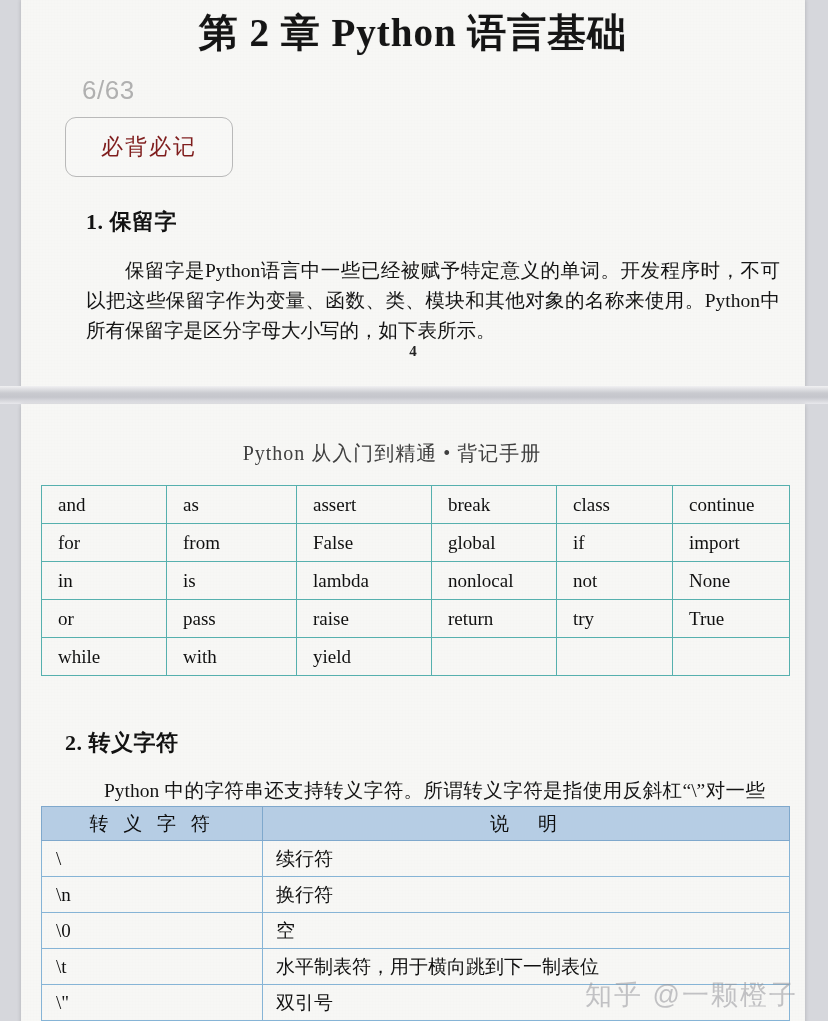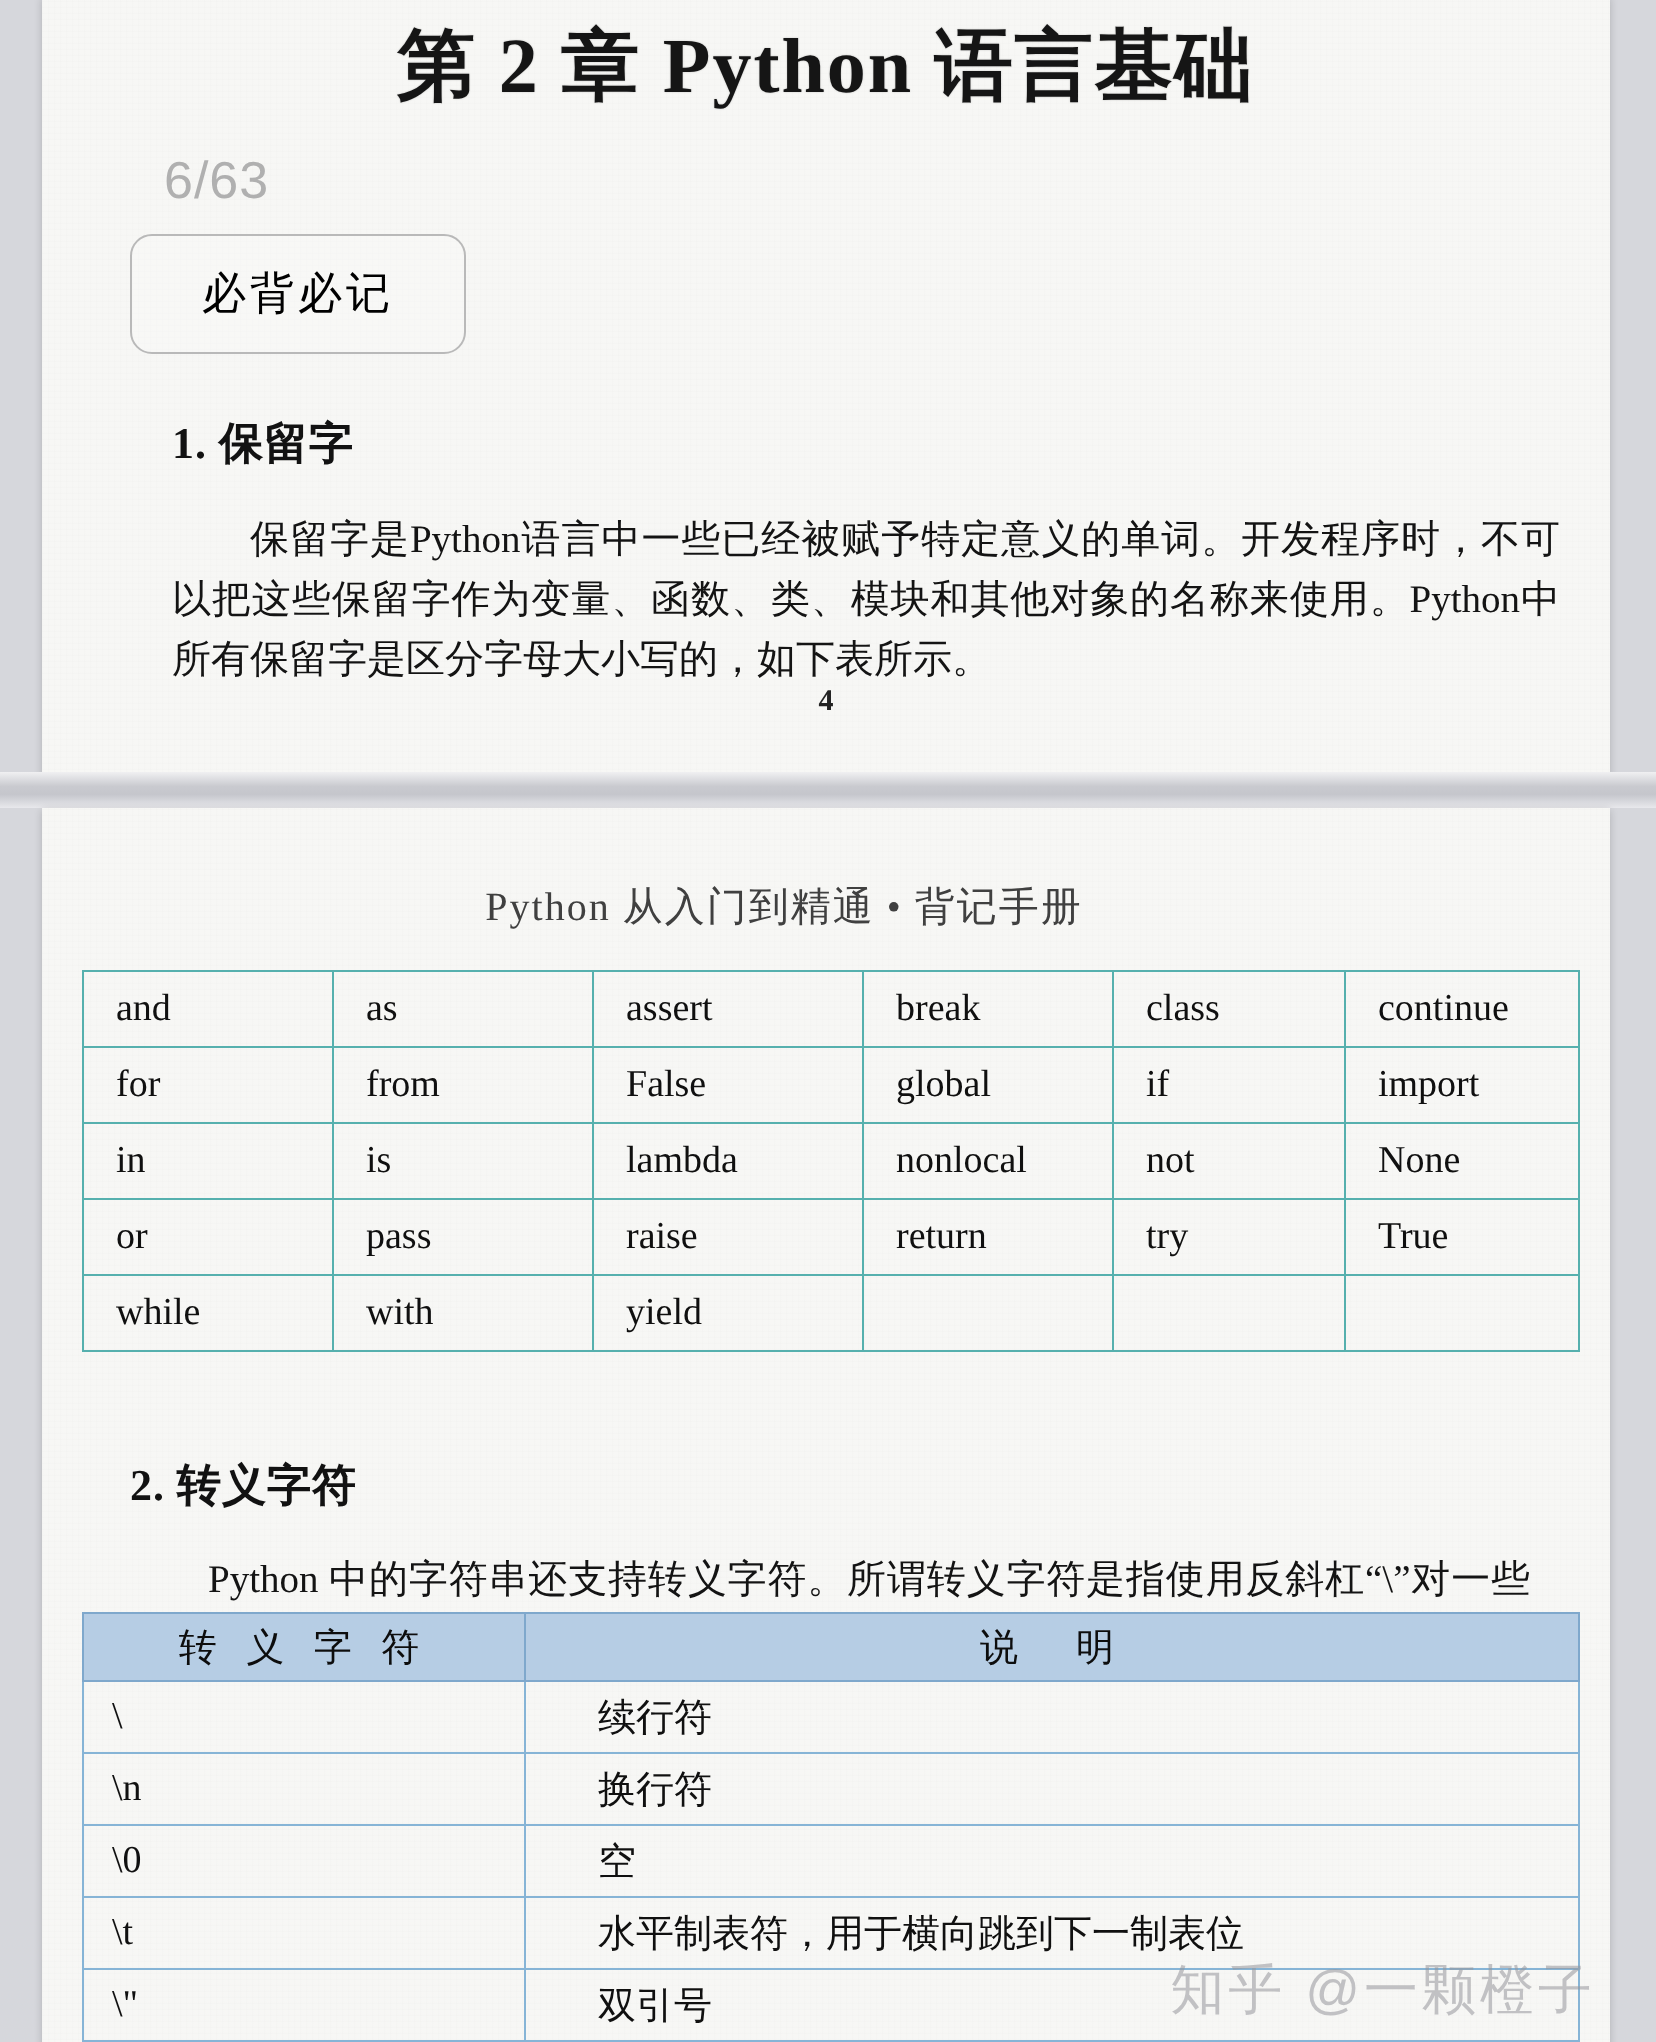"必背必记" #must-memorize-badge { color: #000000 -> #7f1d1d }
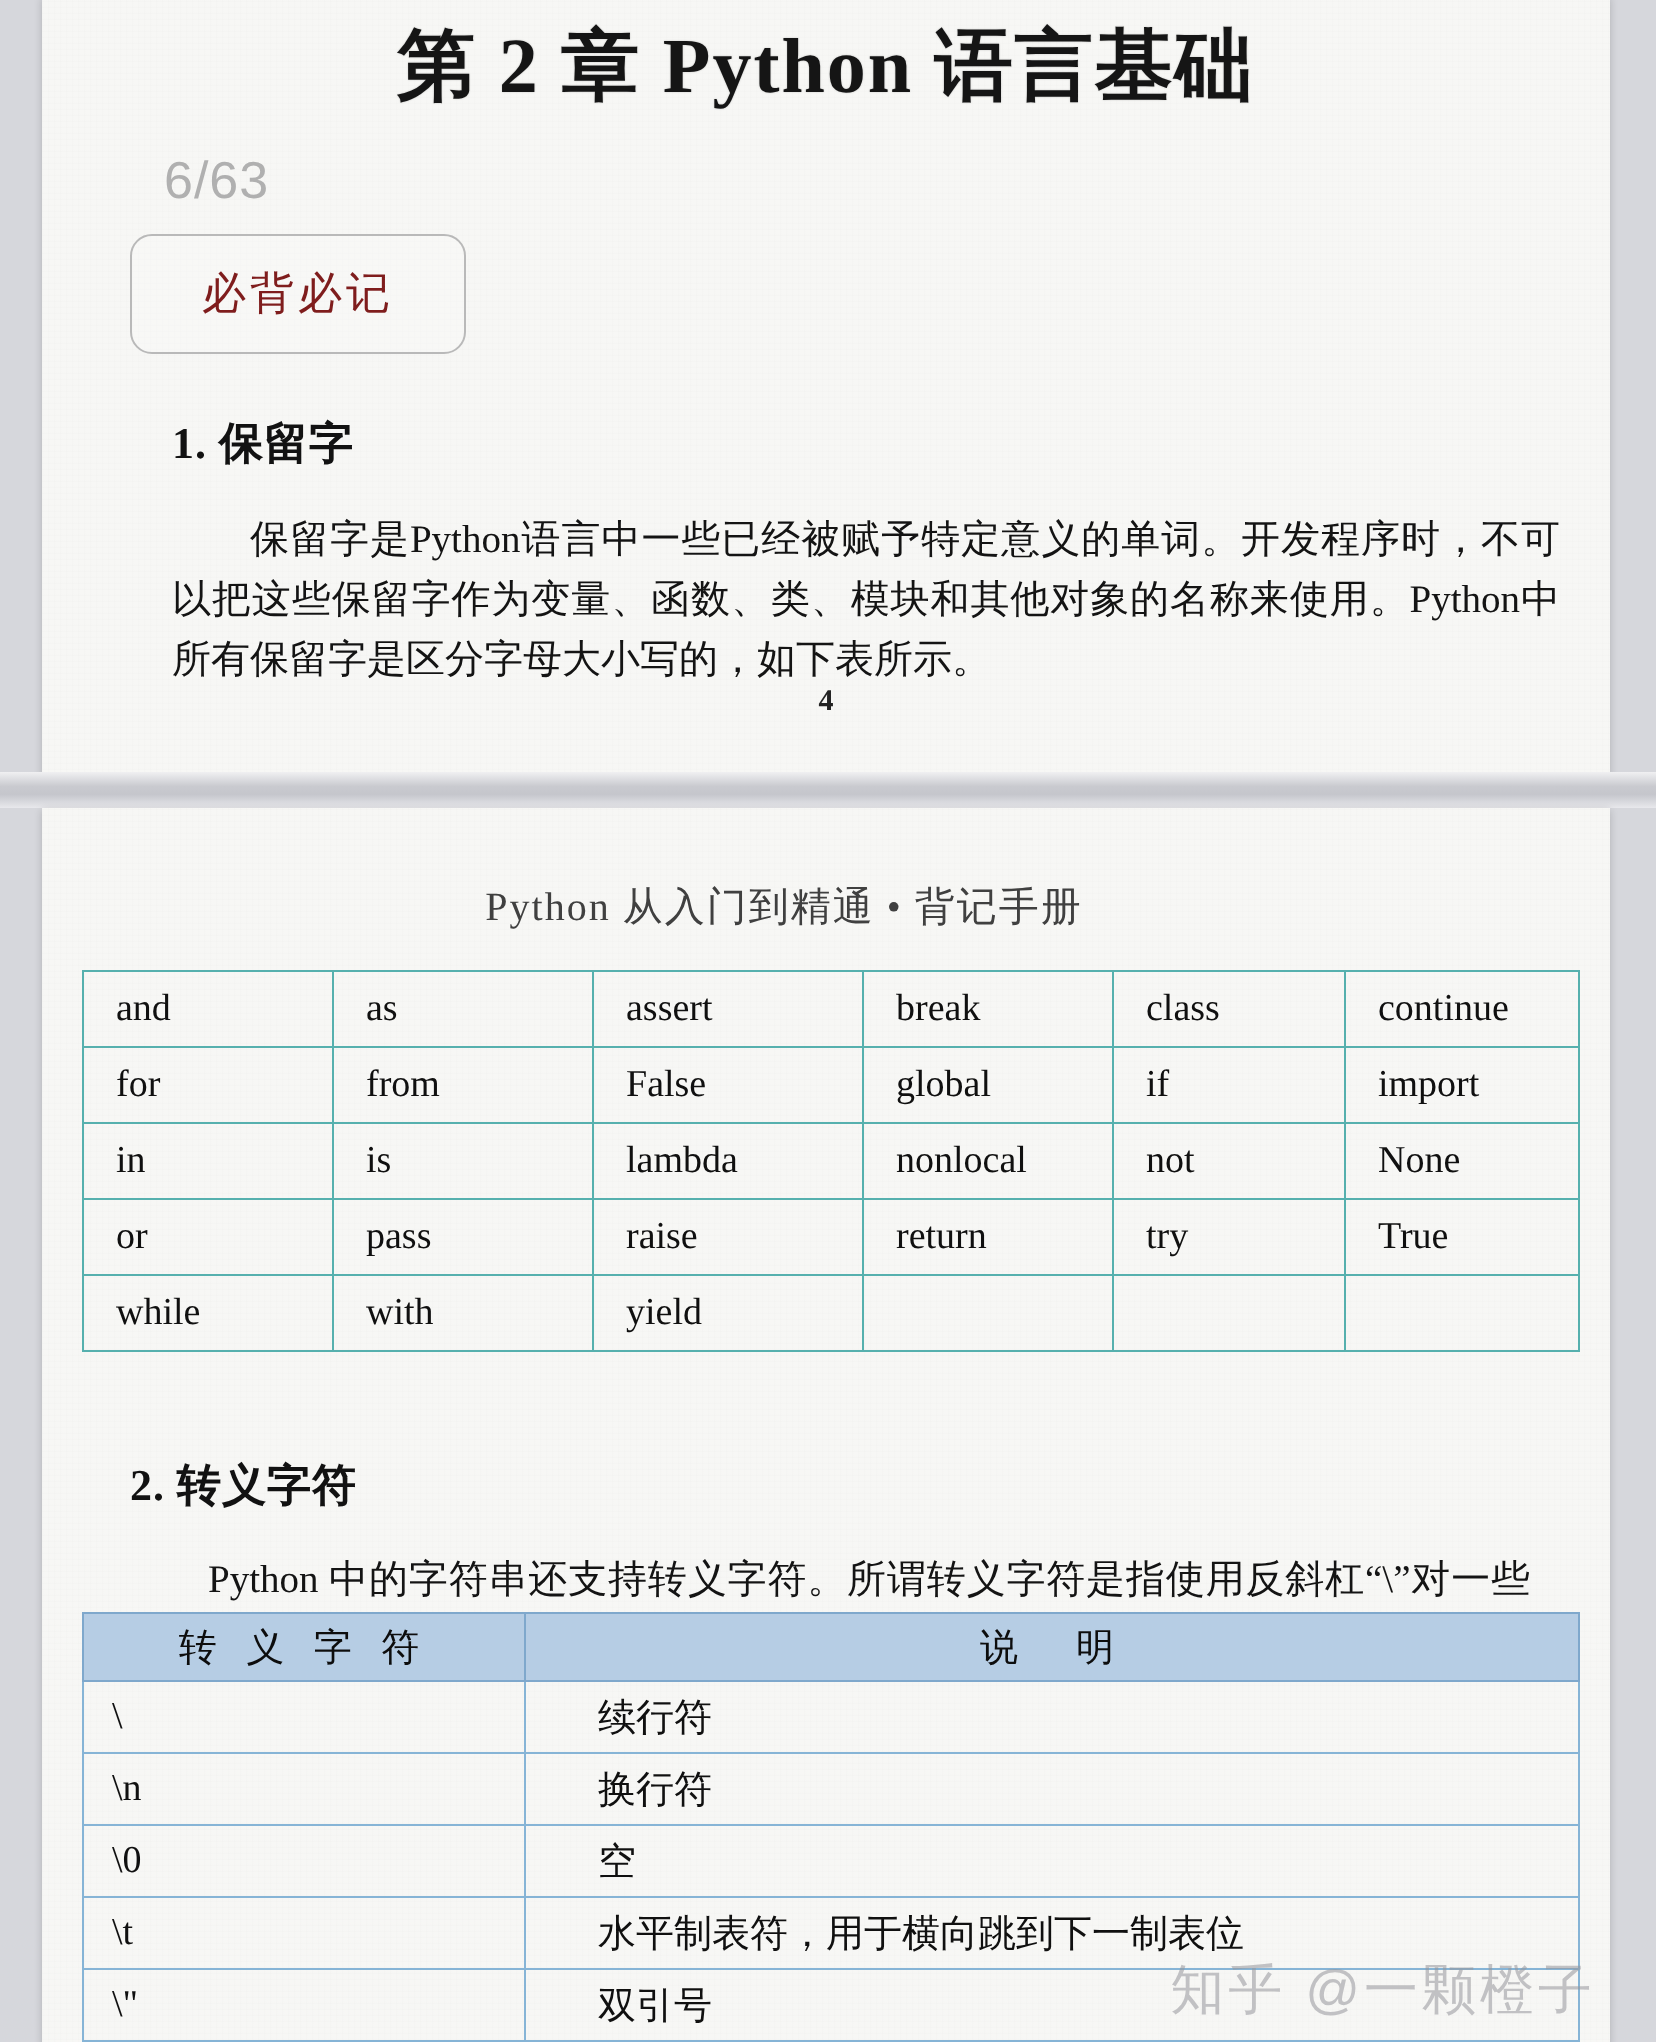"续行符" #escape-table td.desc { padding-left: 36px -> 13px }
